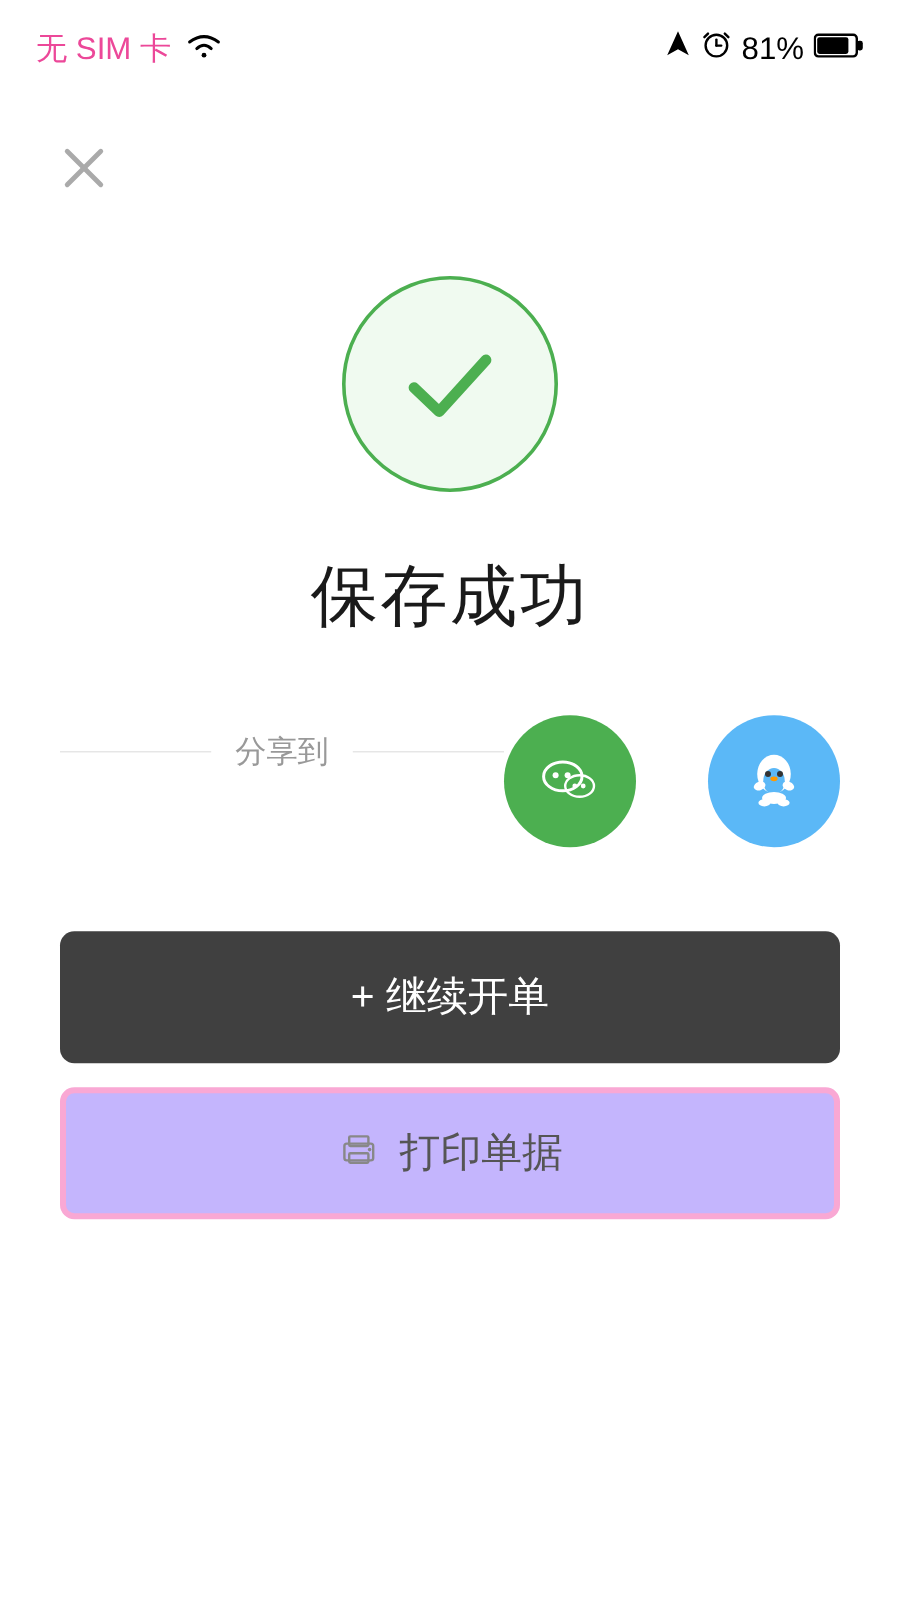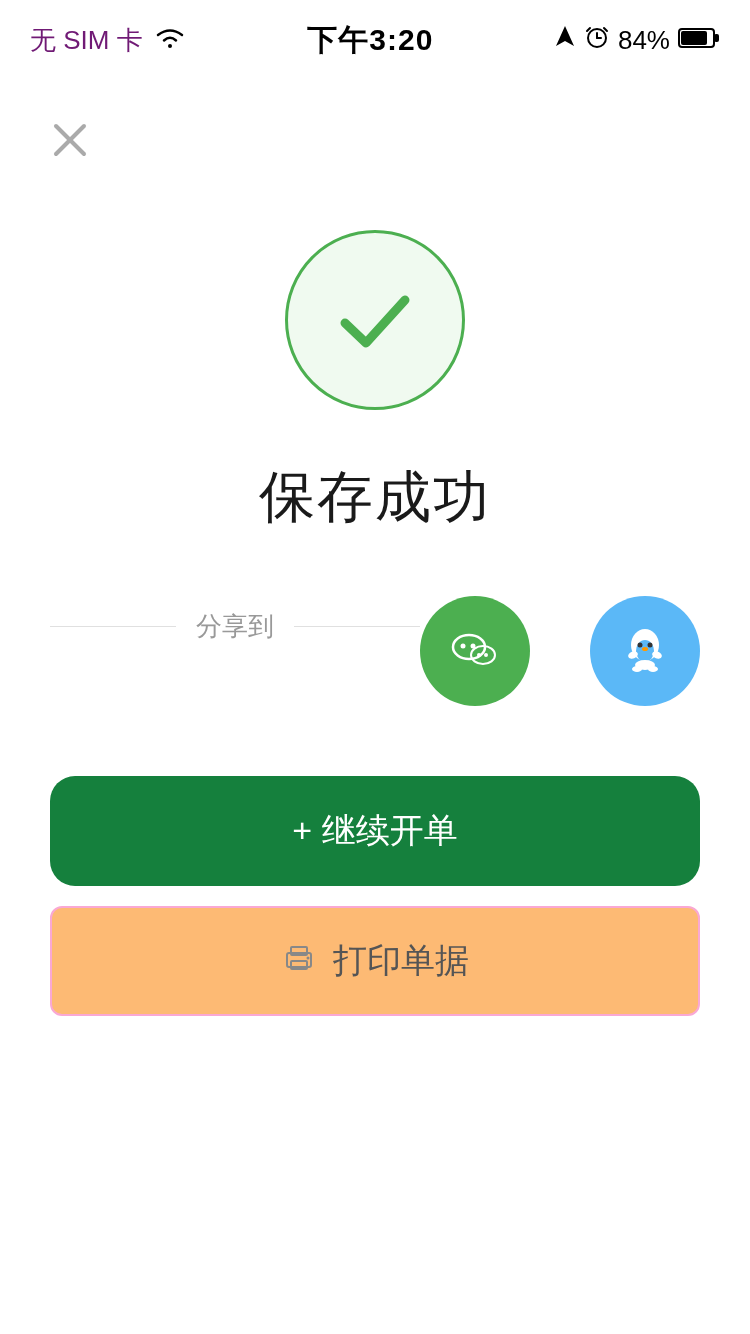"无 SIM 卡" .status-left { color: #701a75 -> #ec4899 }
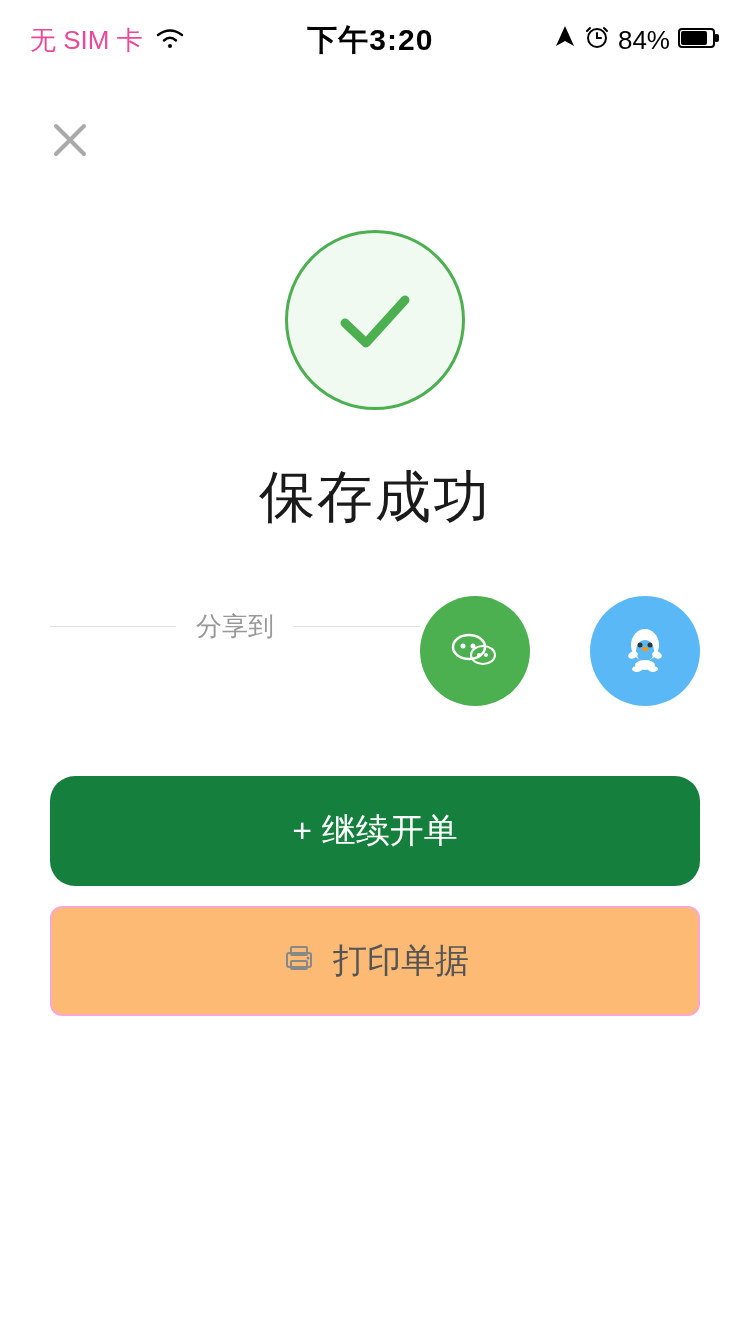"下午3:20" div.status-center { html: <div>下午3:20</div> -> none }
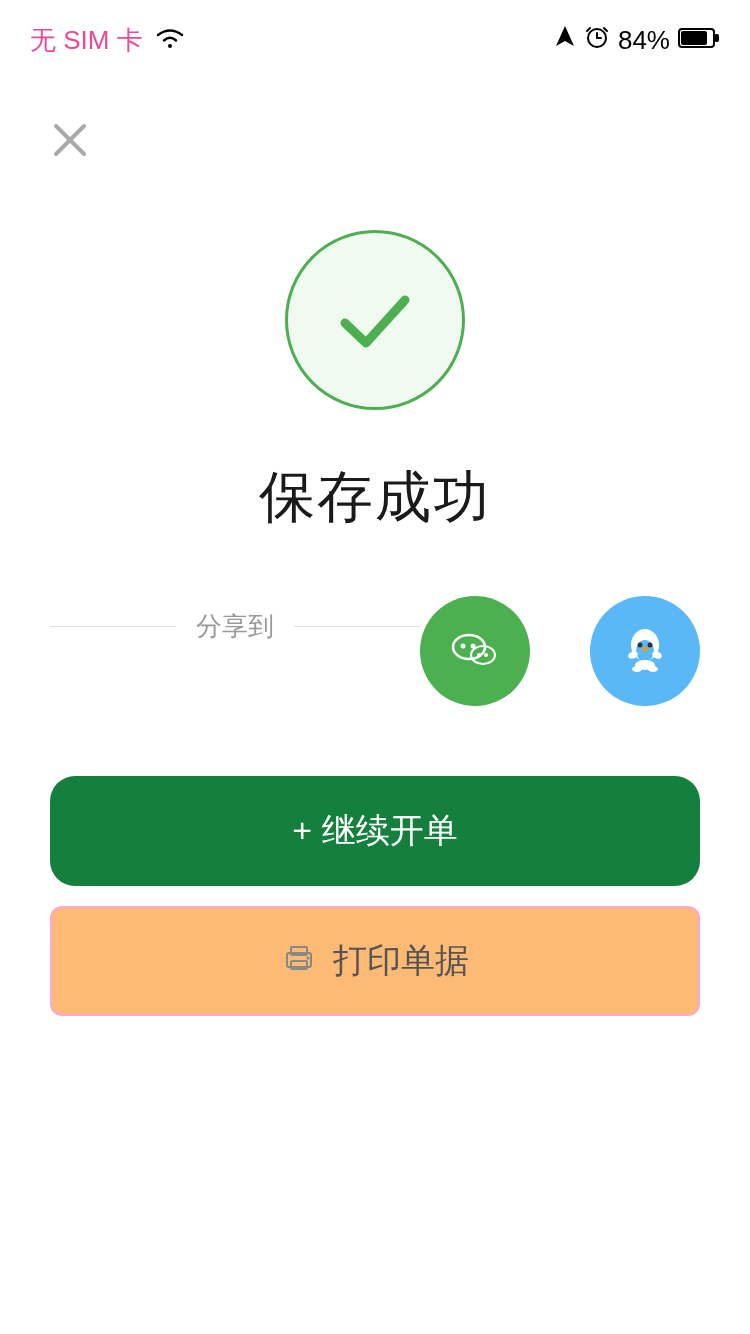"84%" span { text: 84% -> 81% }
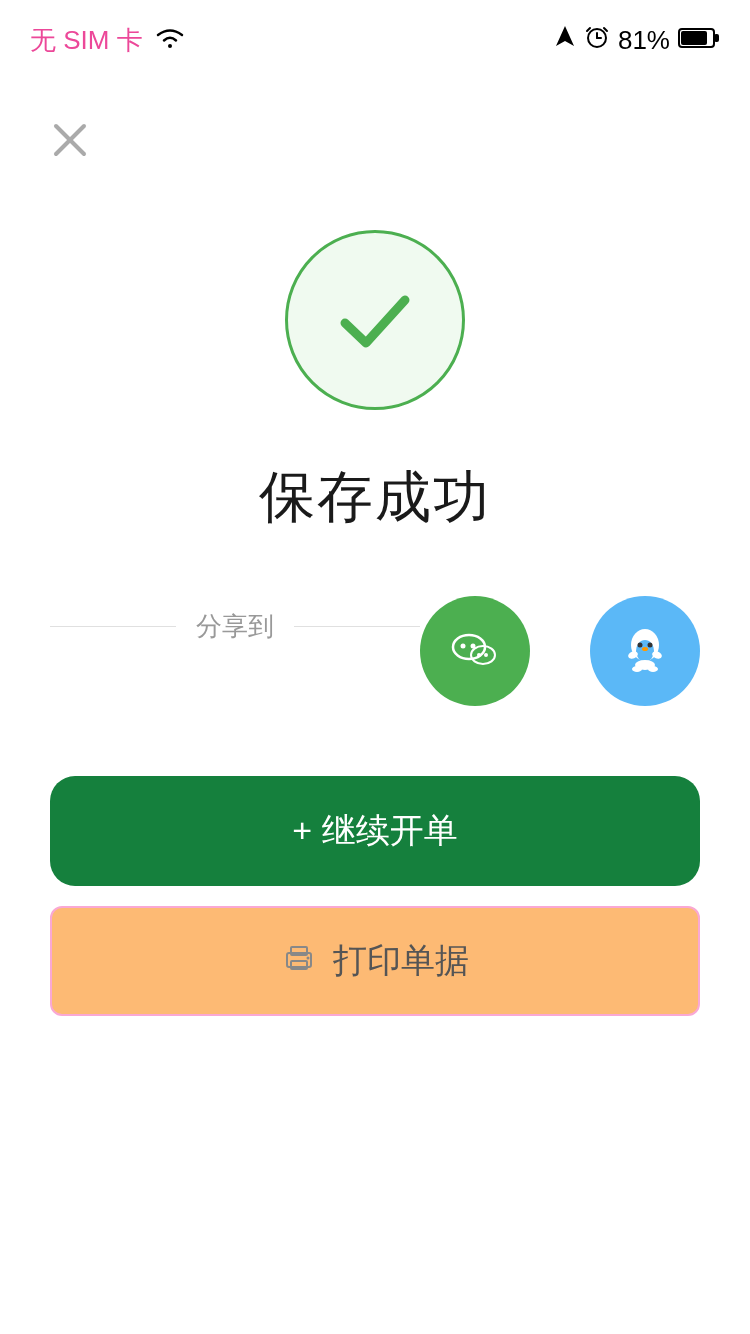"+ 继续开单" .action-btn-primary { background: #15803d -> #404040; border-radius: 25px -> none }
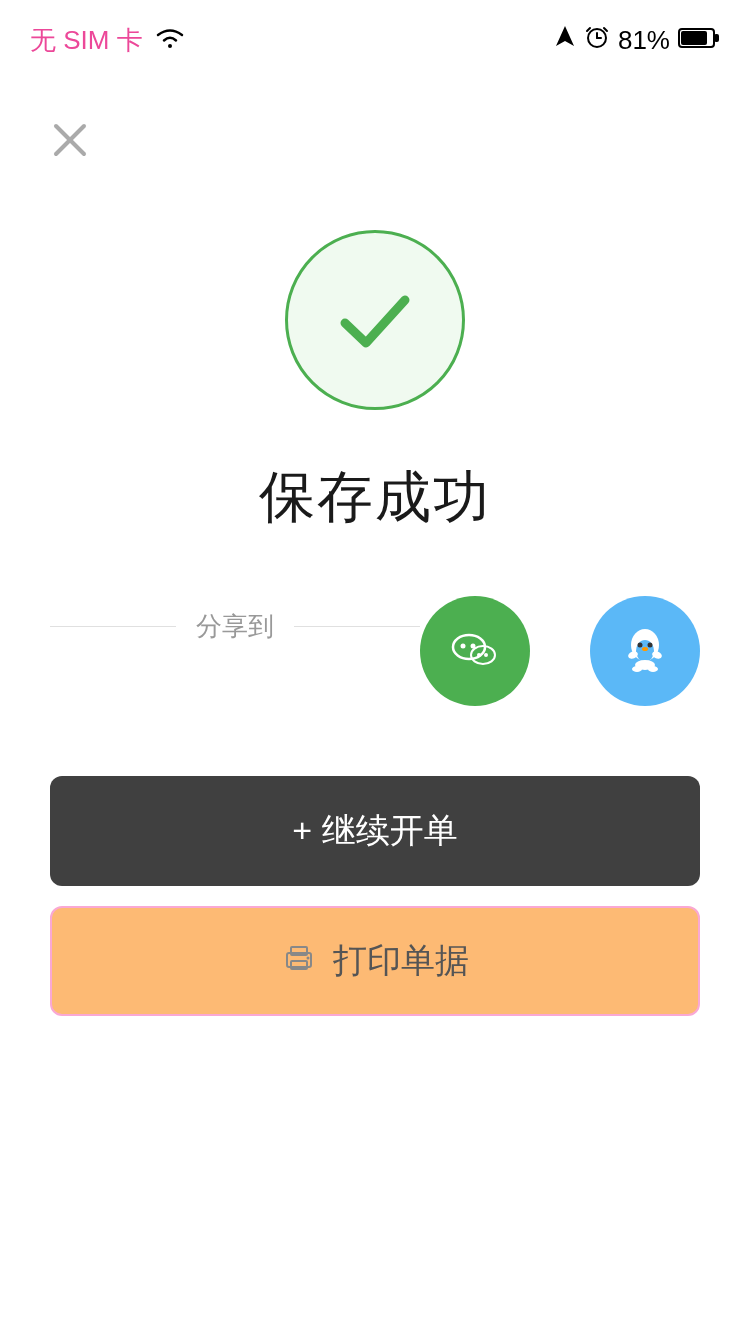"打印单据" .action-btn-secondary { background: #fdba74 -> #c4b5fd; border: 2px solid #f9a8d4 -> 5px solid #f9a8d4 }
